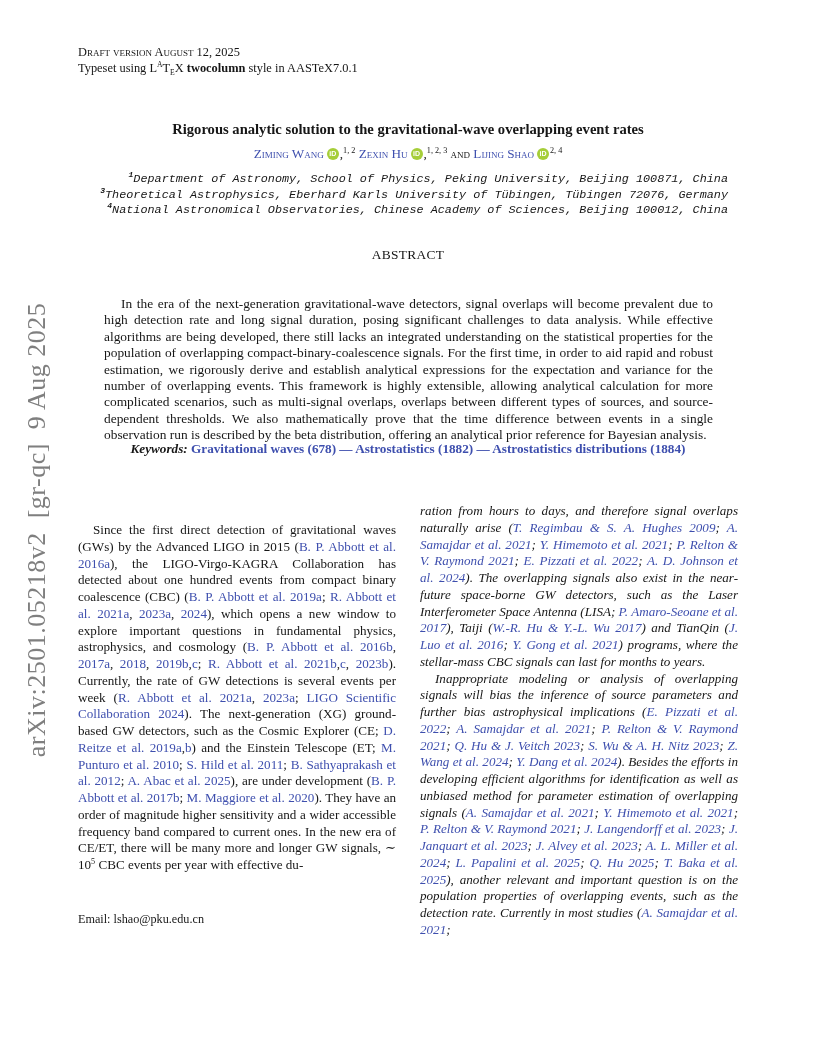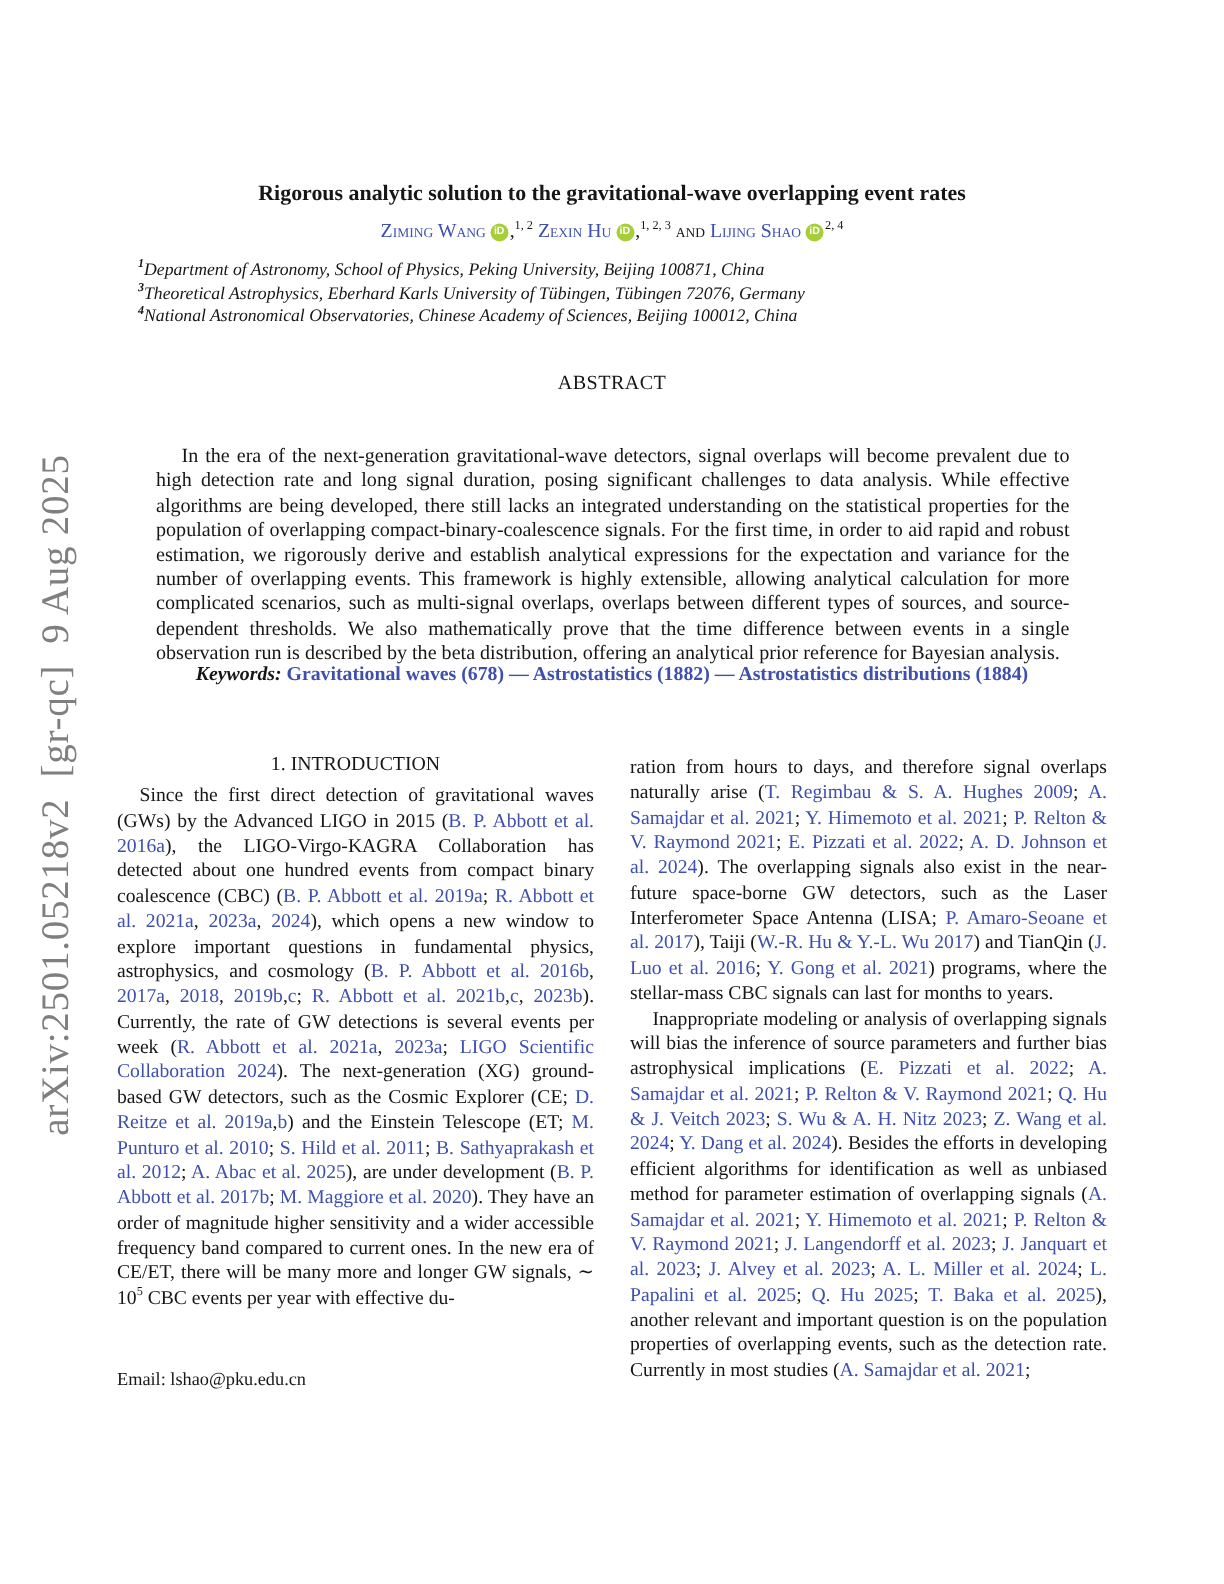"Draft version August 12, 2025" div.header { html: none -> <div> <div>Draft version August 12, 2025</div> <div><span>Typeset using L</span><sup>A</sup><span>T</span><sub>E</sub><span>X </span><span>twocolumn</span><span> style in AASTeX7.0.1</span></div> </div> }
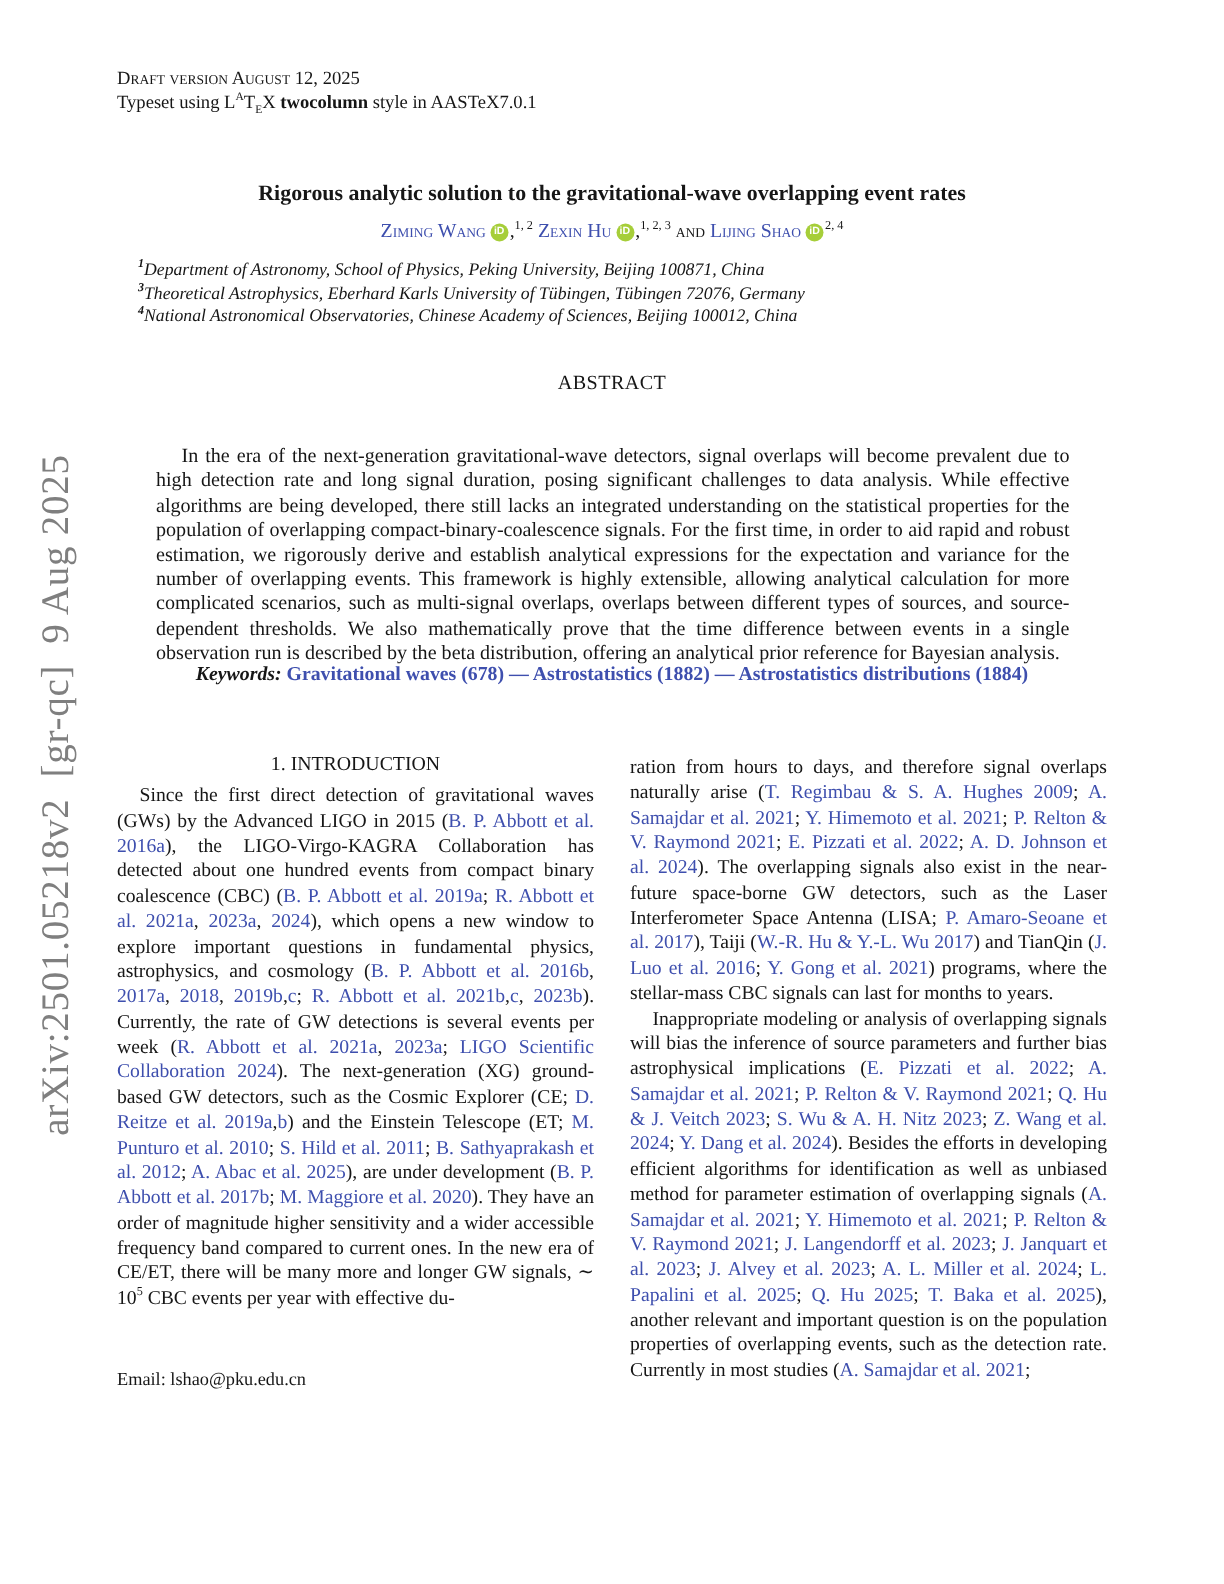"1Department of Astronomy, School of" .affils { font-family: none -> Liberation Mono, monospace; left: 92px -> 68px; text-align: left -> right }
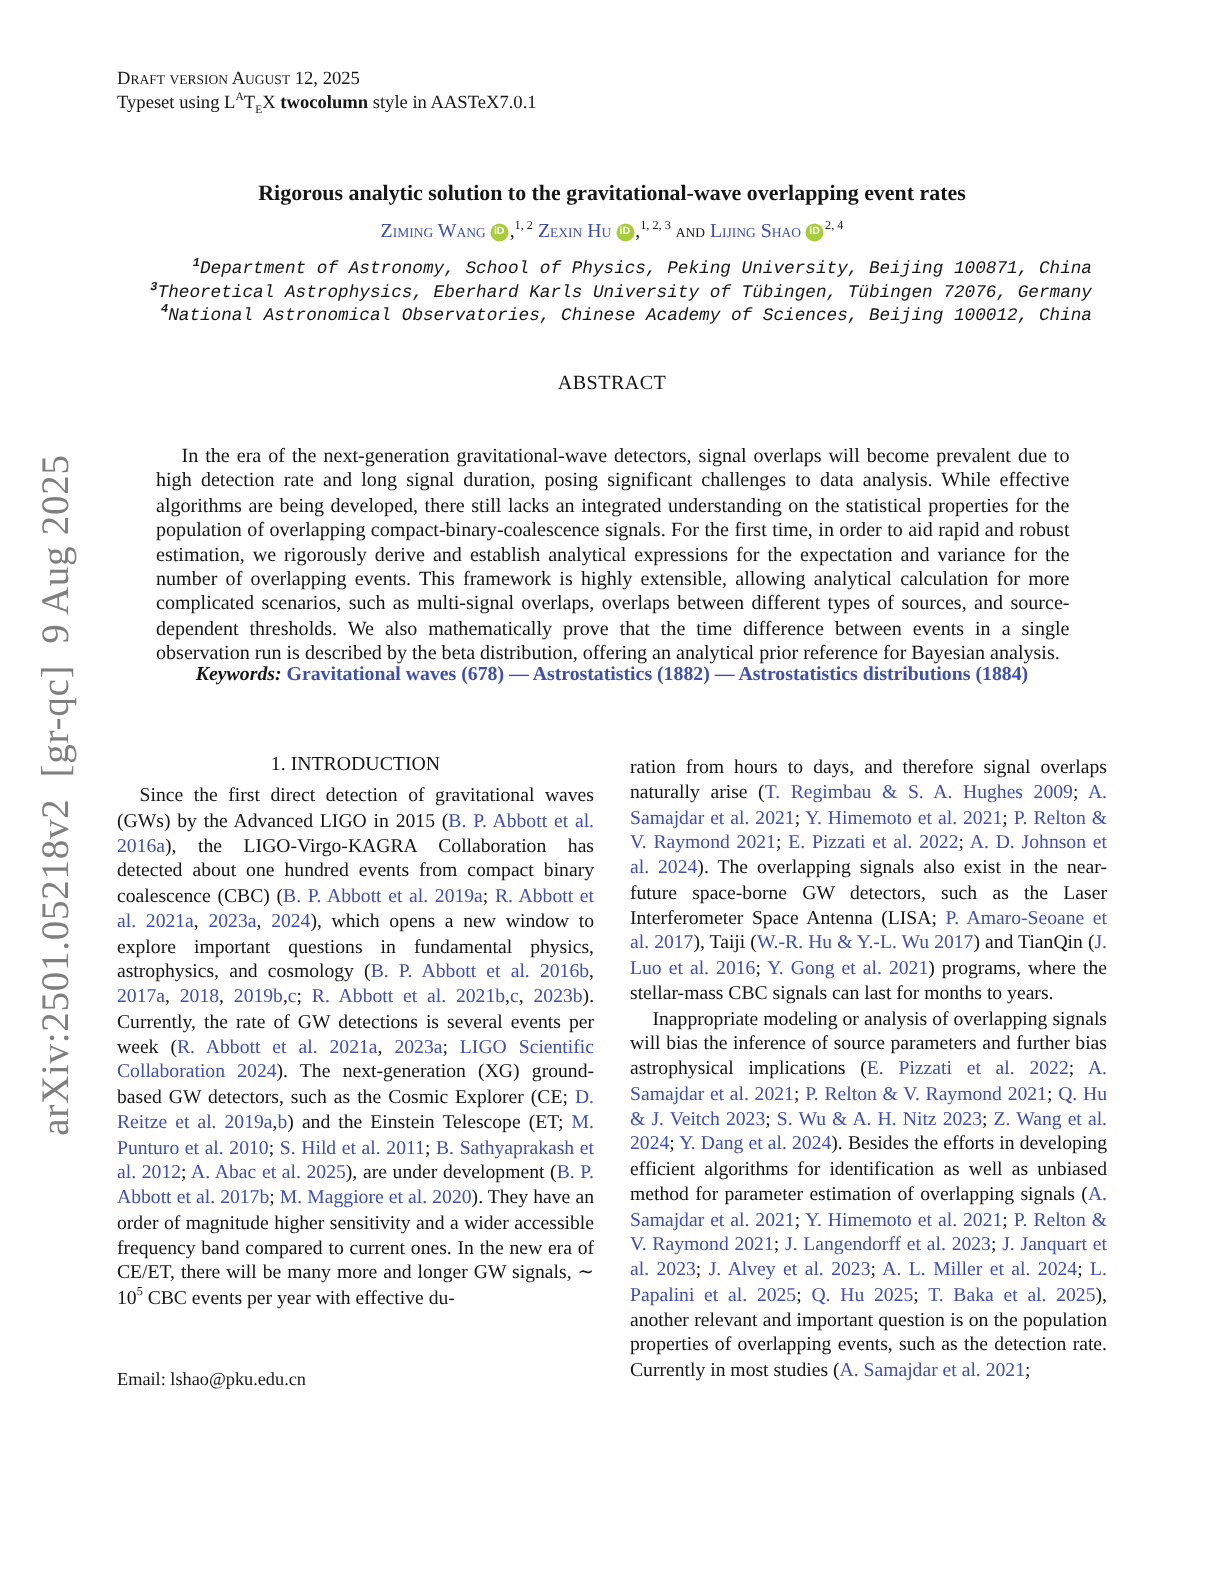"1. INTRODUCTION" div.section-heading { html: <div>1. INTRODUCTION</div> -> none }
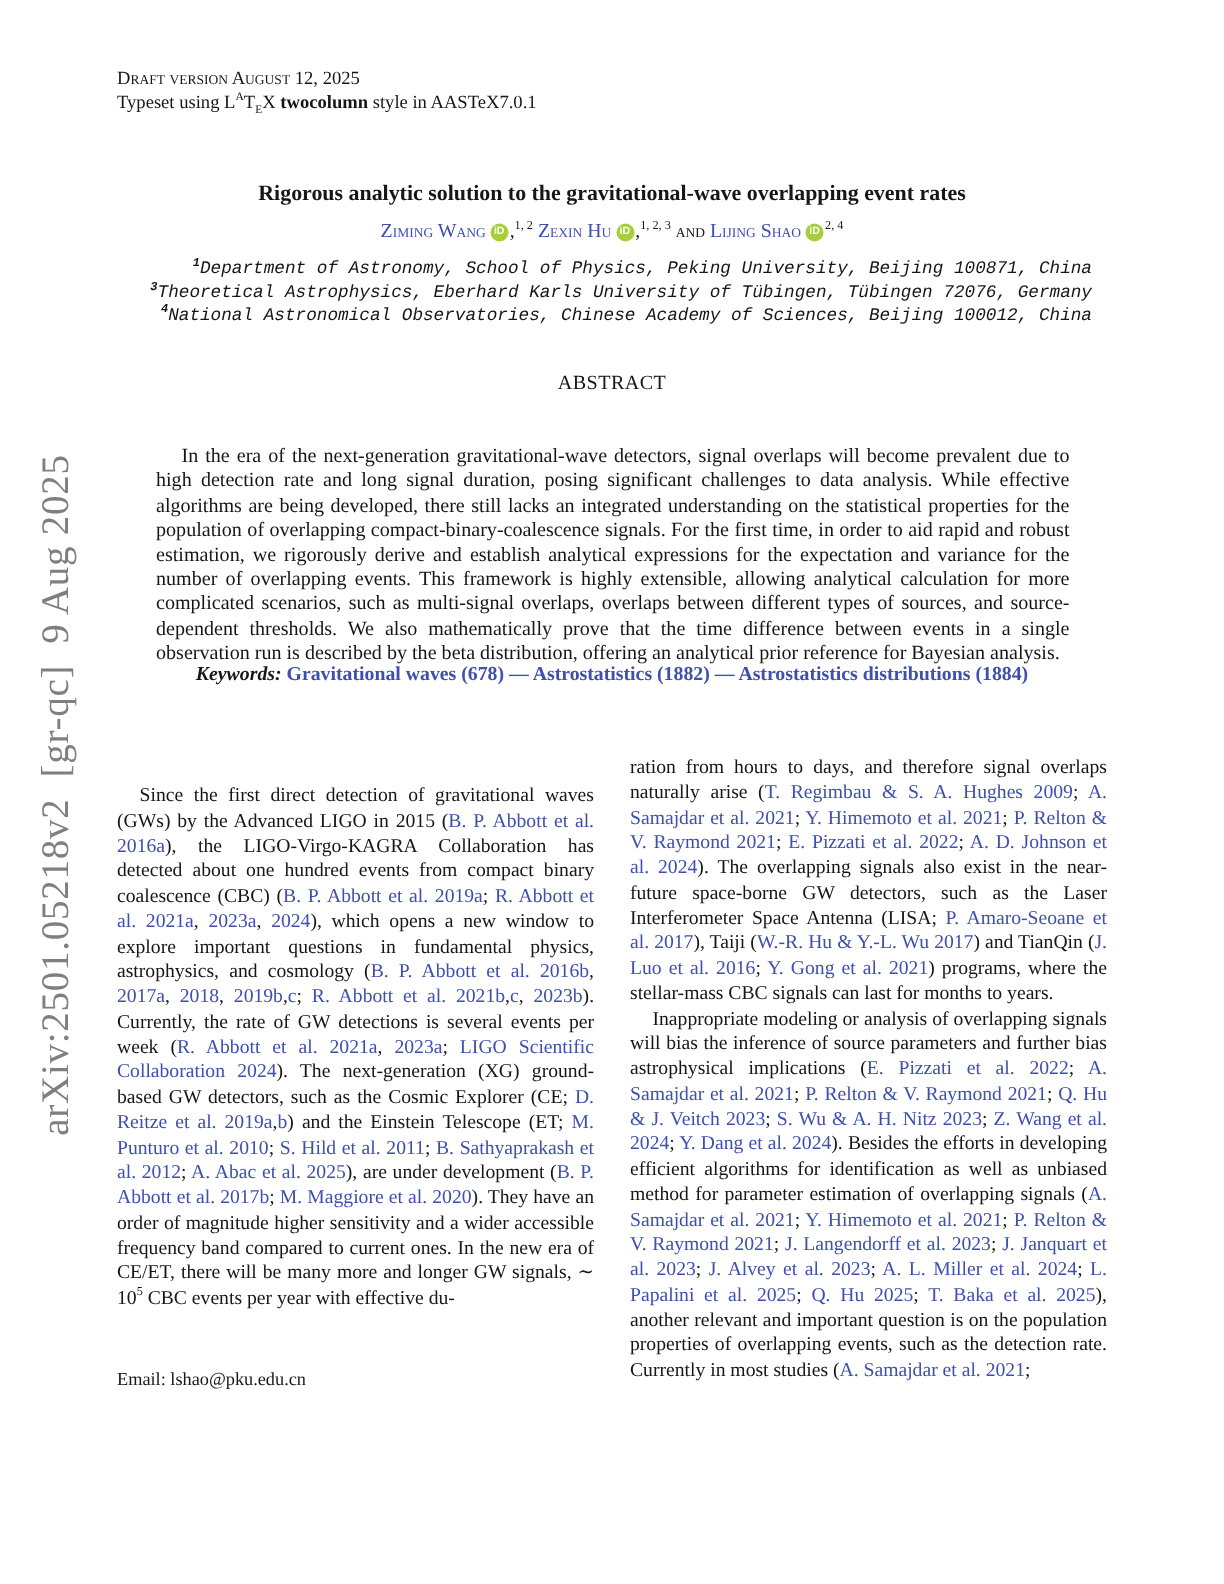"ration from hours to days," .col-right { font-style: none -> italic }
